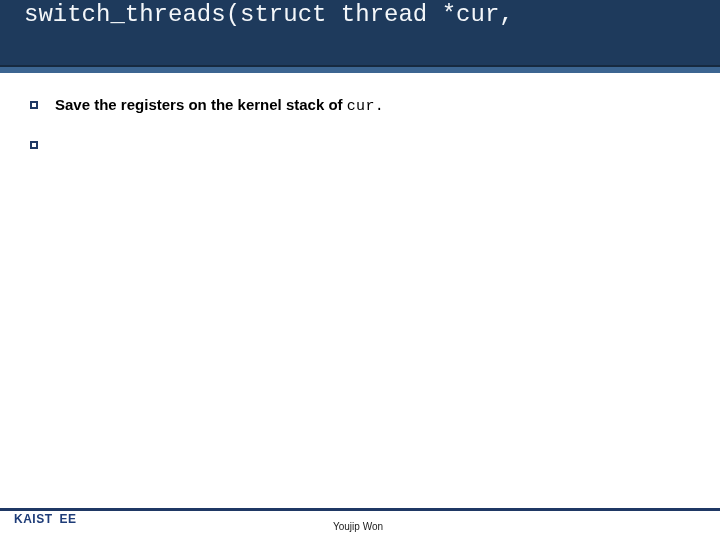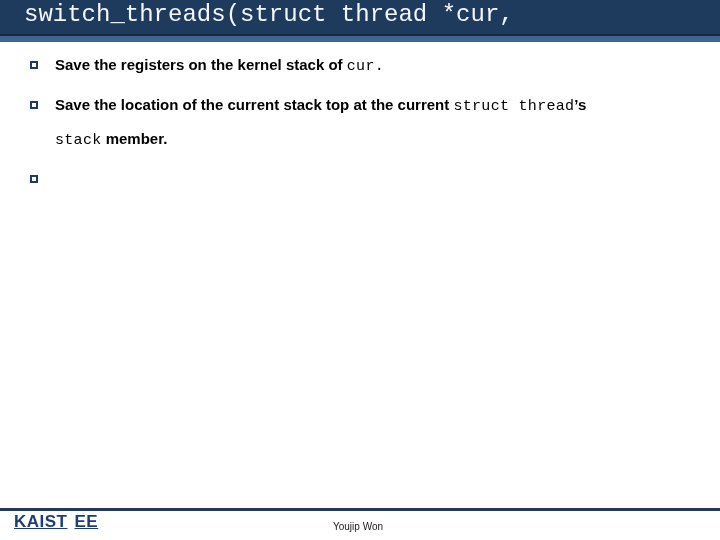"switch_threads(struct thread *cur," .titlebar { height: 34px -> 65px }
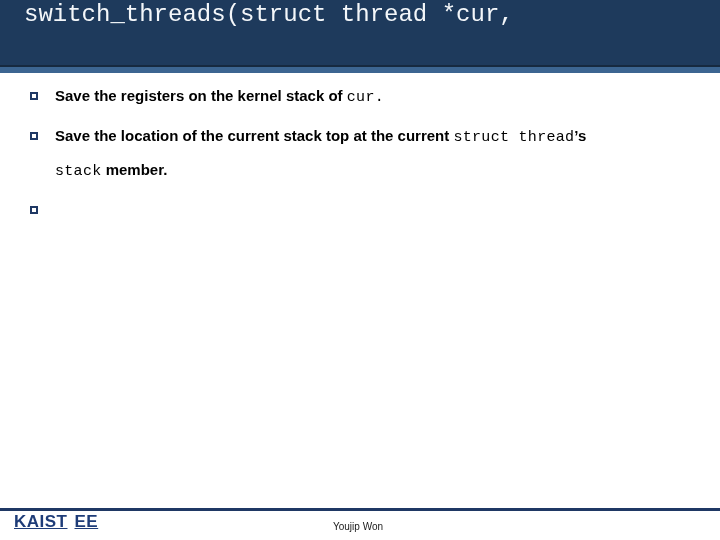"Save the registers on the" .bullets { margin-top: 7px -> 16px }
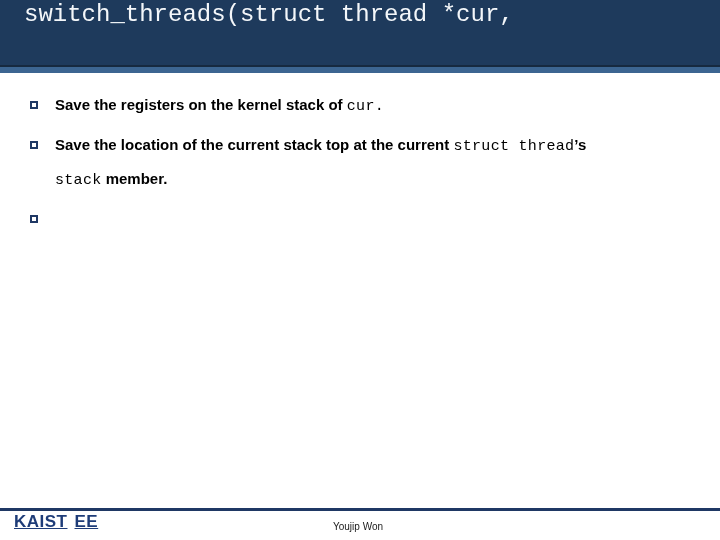"Save the location of the" span { html: <span><span>Save the location of the current stack top at the current </span><span>struct thread</span><span>’s</span><br><span>stack</span><span> member.</span></span> -> none }
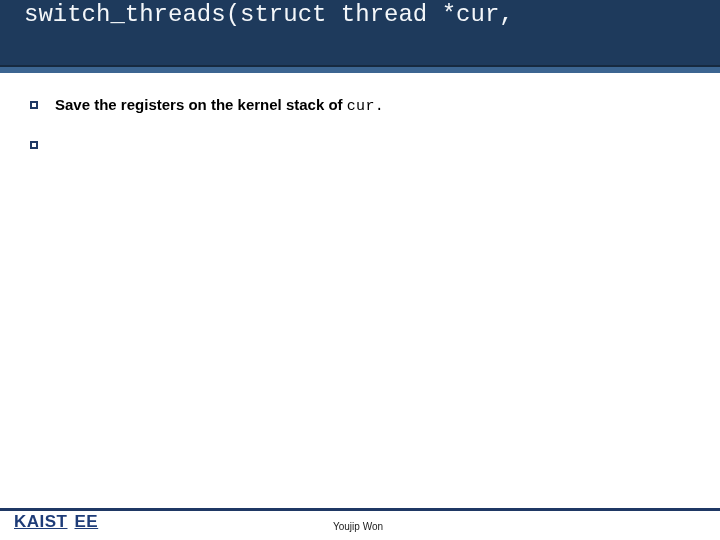"KAIST EE" .logo { font-size: 17px -> 12px; text-decoration: underline -> none }
